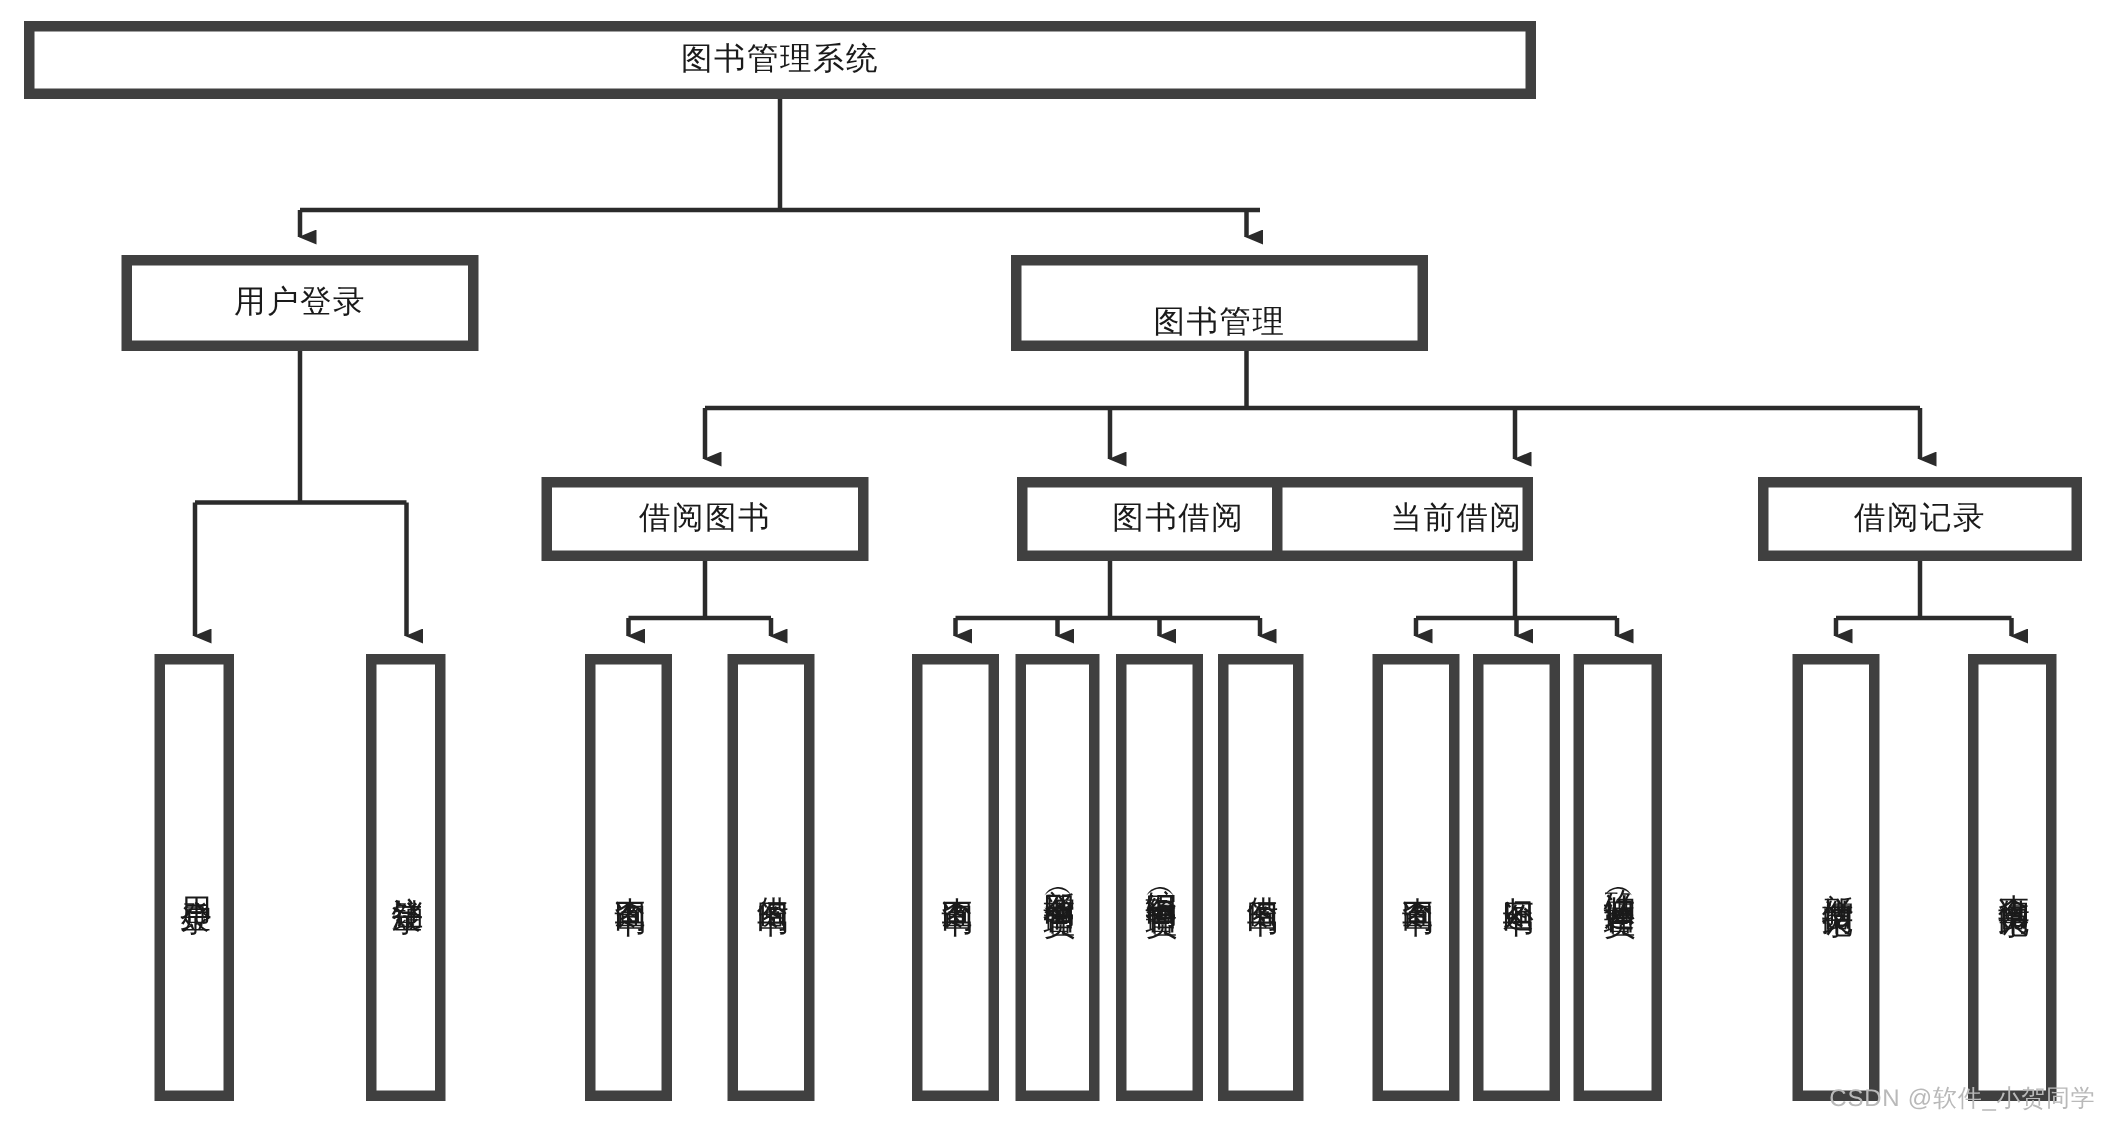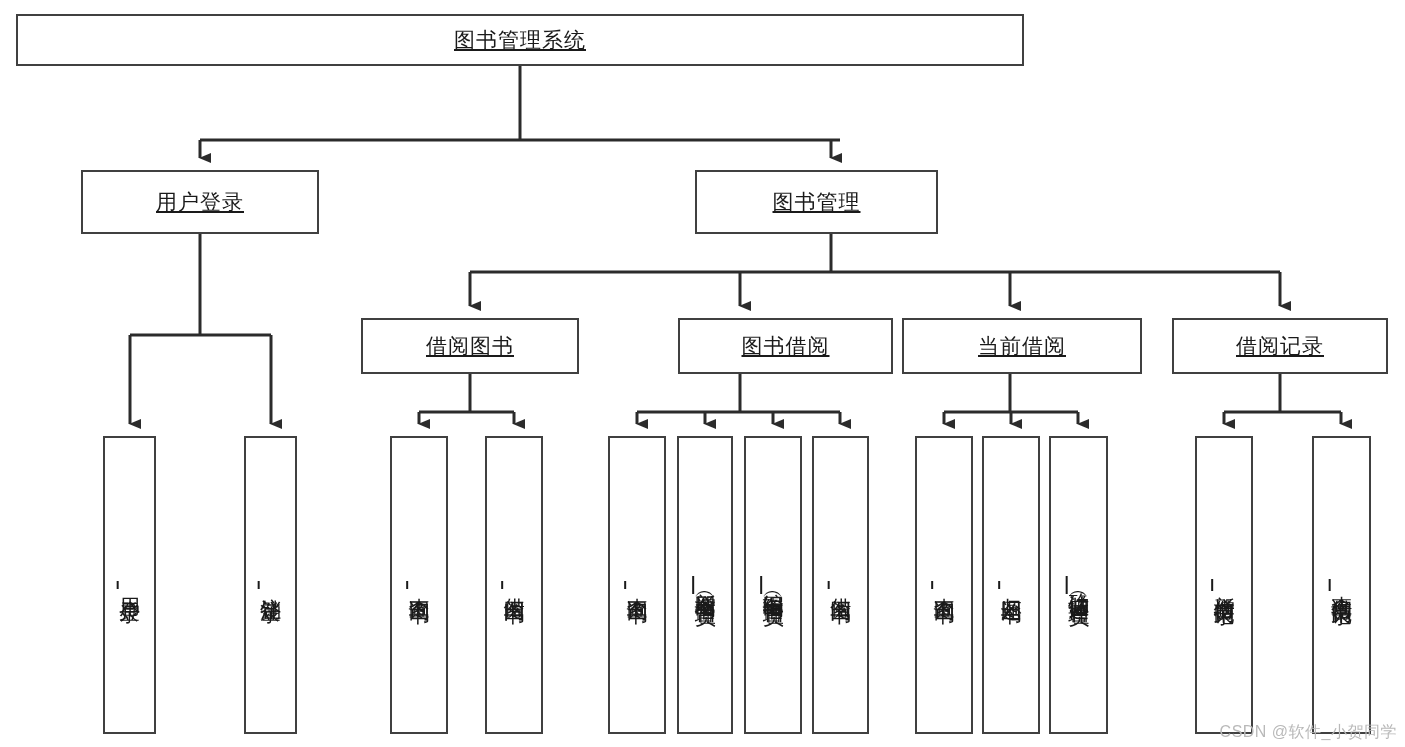"图书管理系统" .node { border: 2px solid #404040 -> 7px solid #404040; text-decoration: underline -> none }
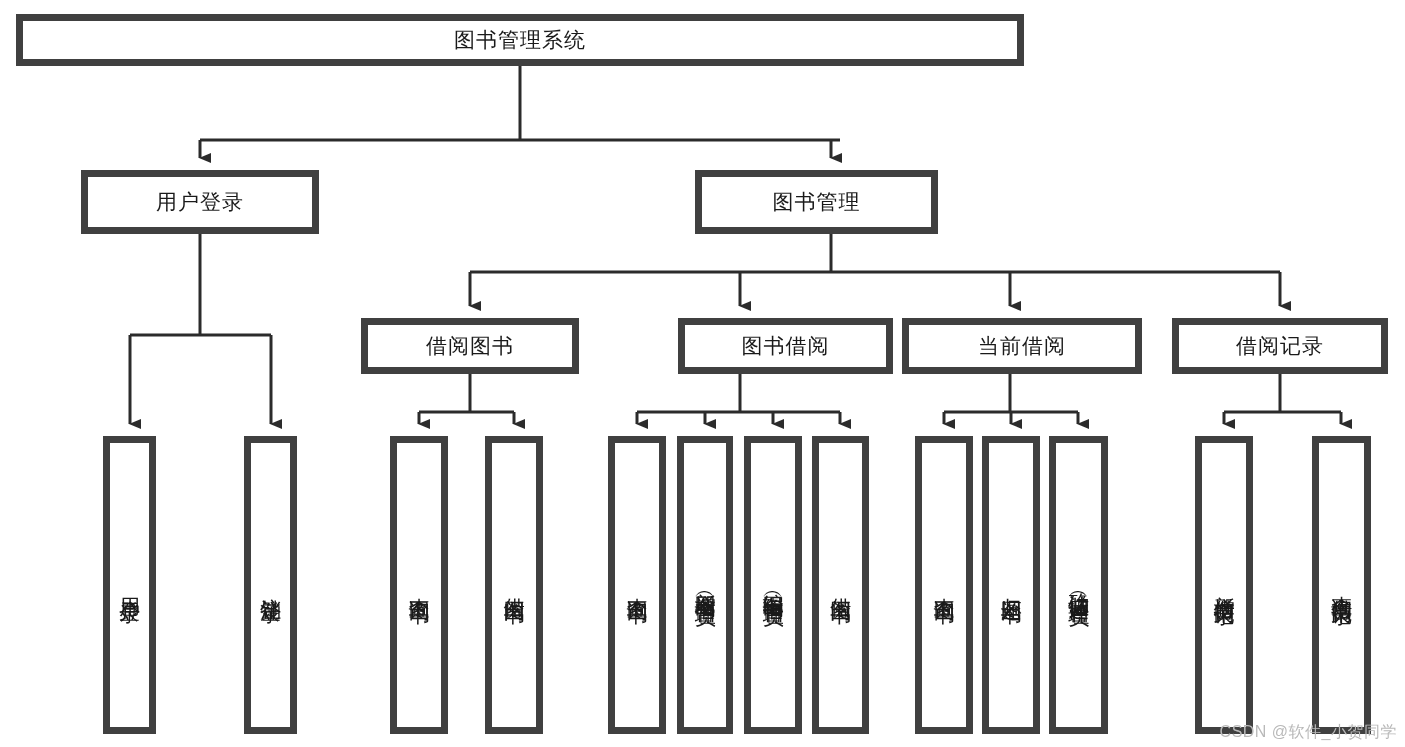"图书管理" div.node { align-items: none -> flex-end; left: 695px -> 674px; width: 243px -> 278px }
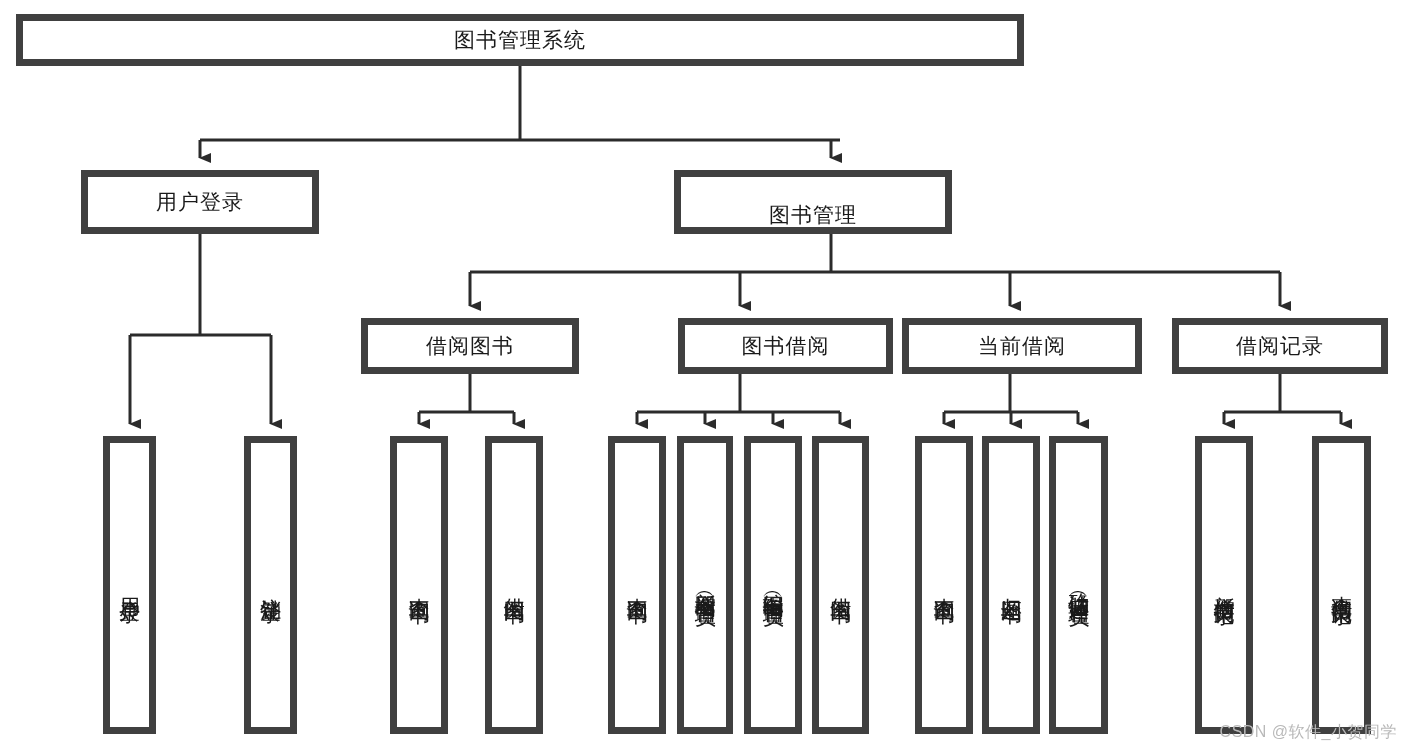"当前借阅" div.node { justify-content: none -> flex-end; left: 902px -> 848px; width: 240px -> 174px }
